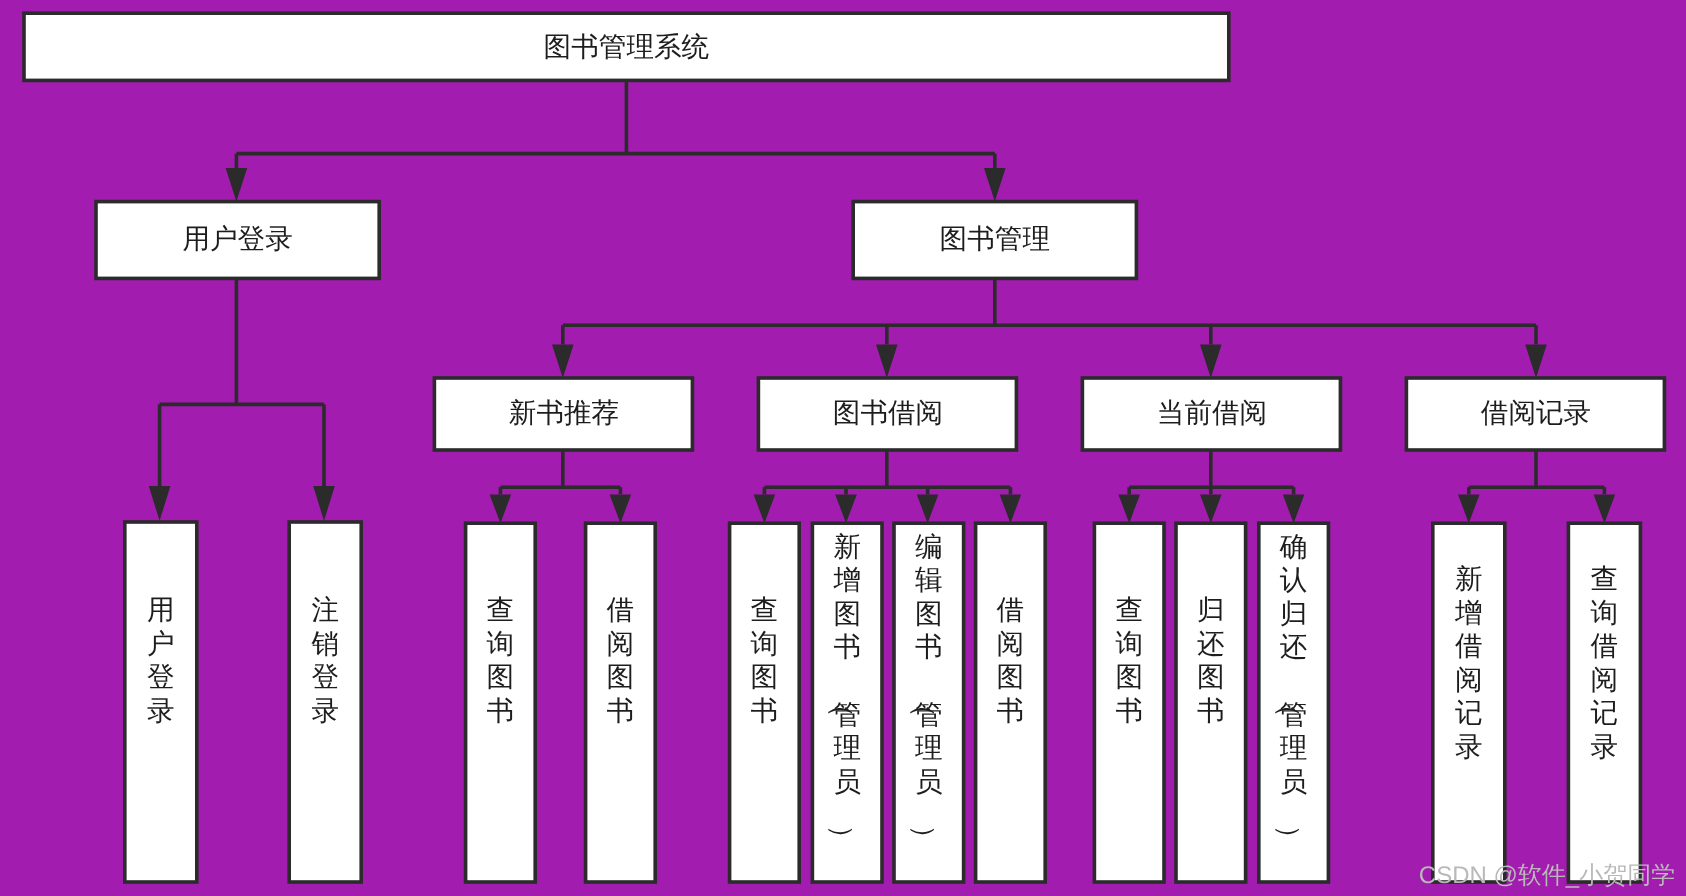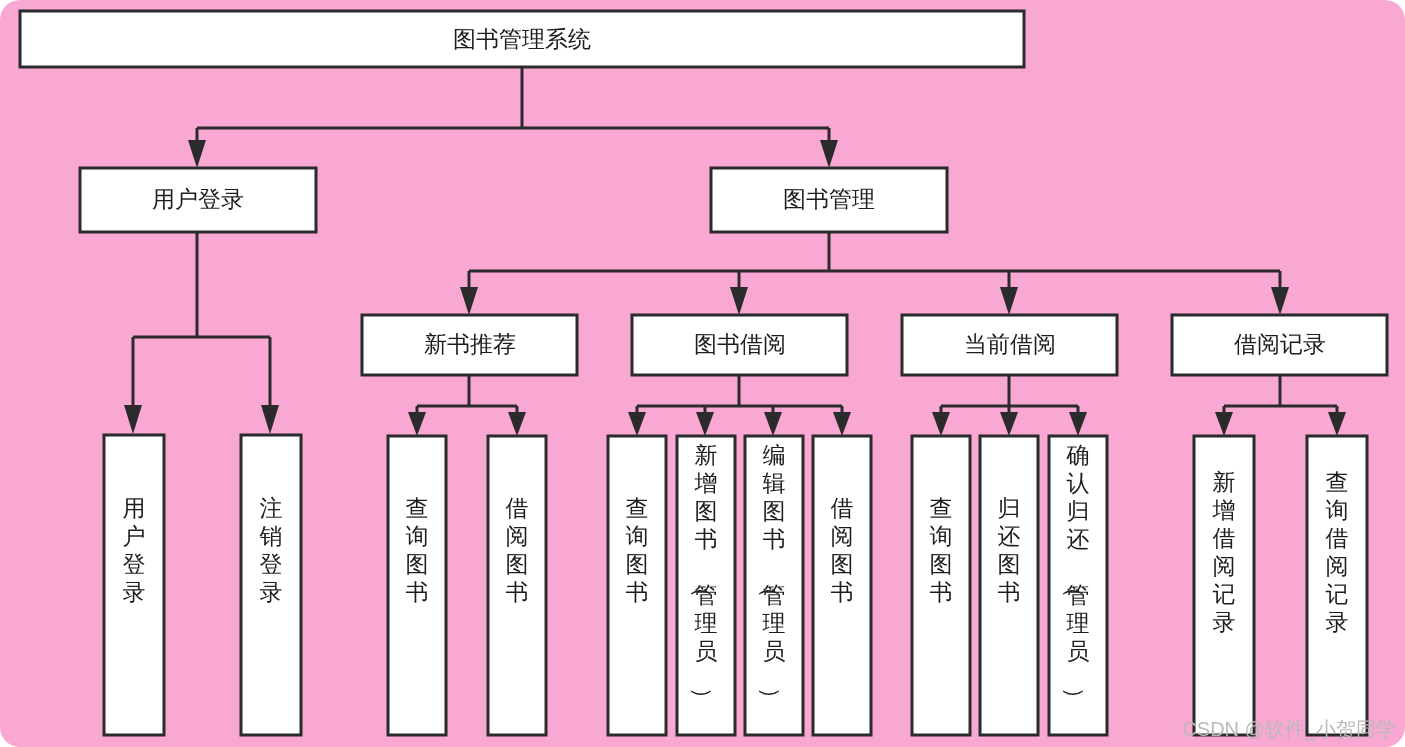"图书管理系统" #diagram-root { background: #f9a8d4 -> #a21caf; border-radius: 20px -> none }
